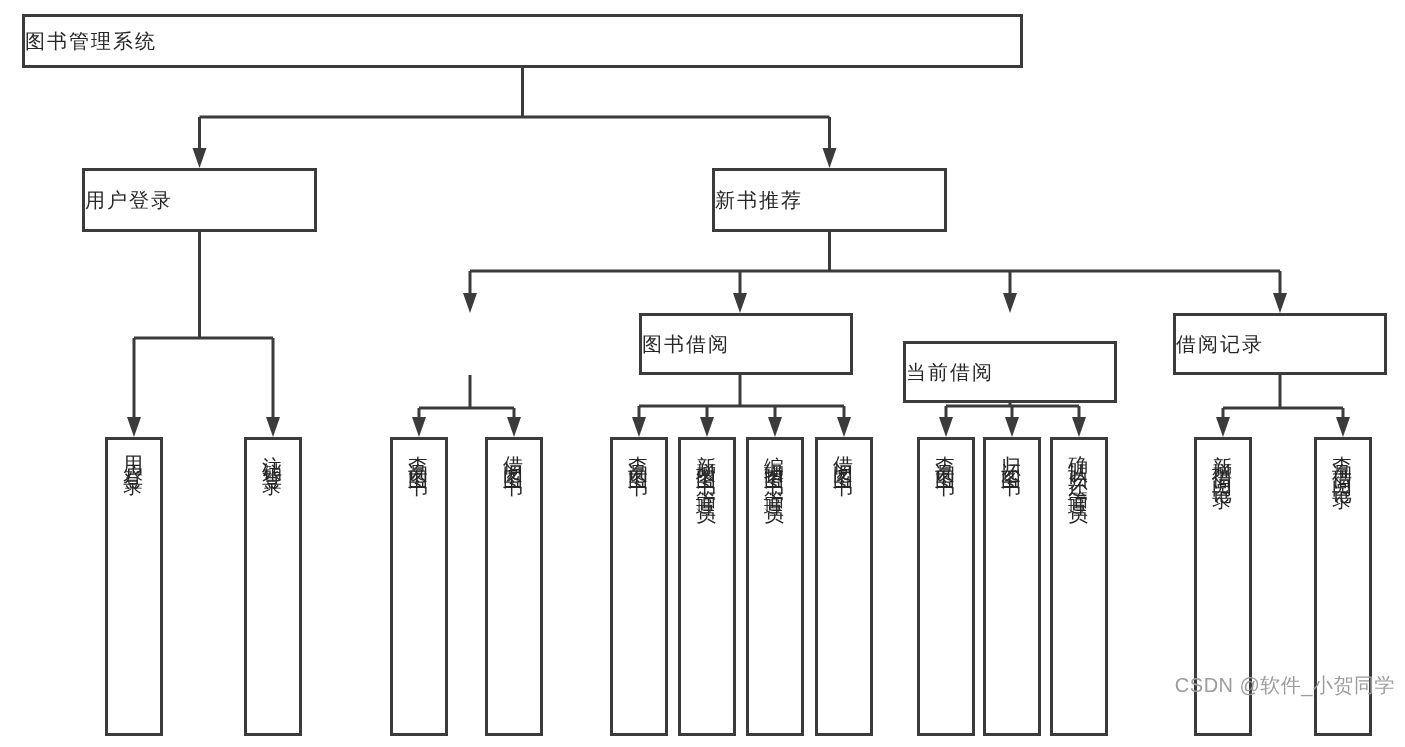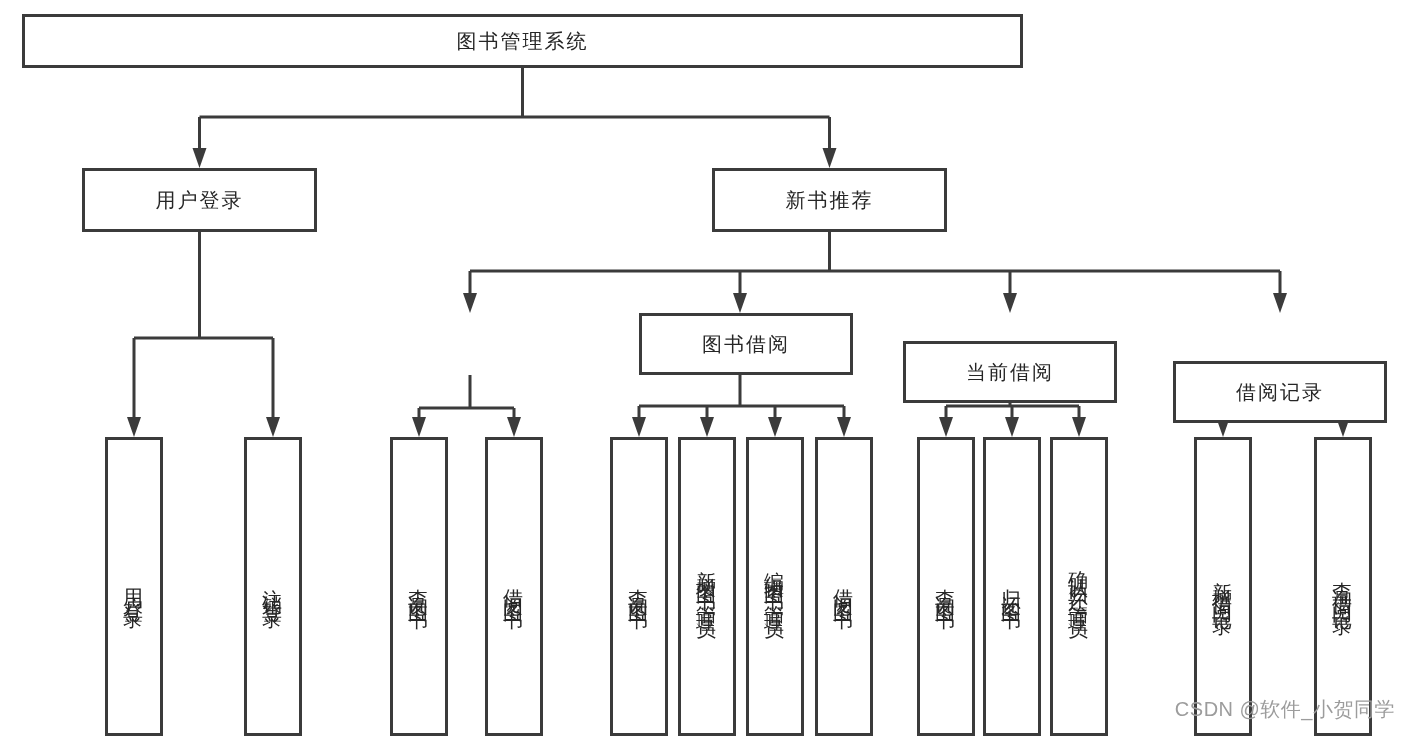"图书管理系统" .box { justify-content: center -> flex-start }
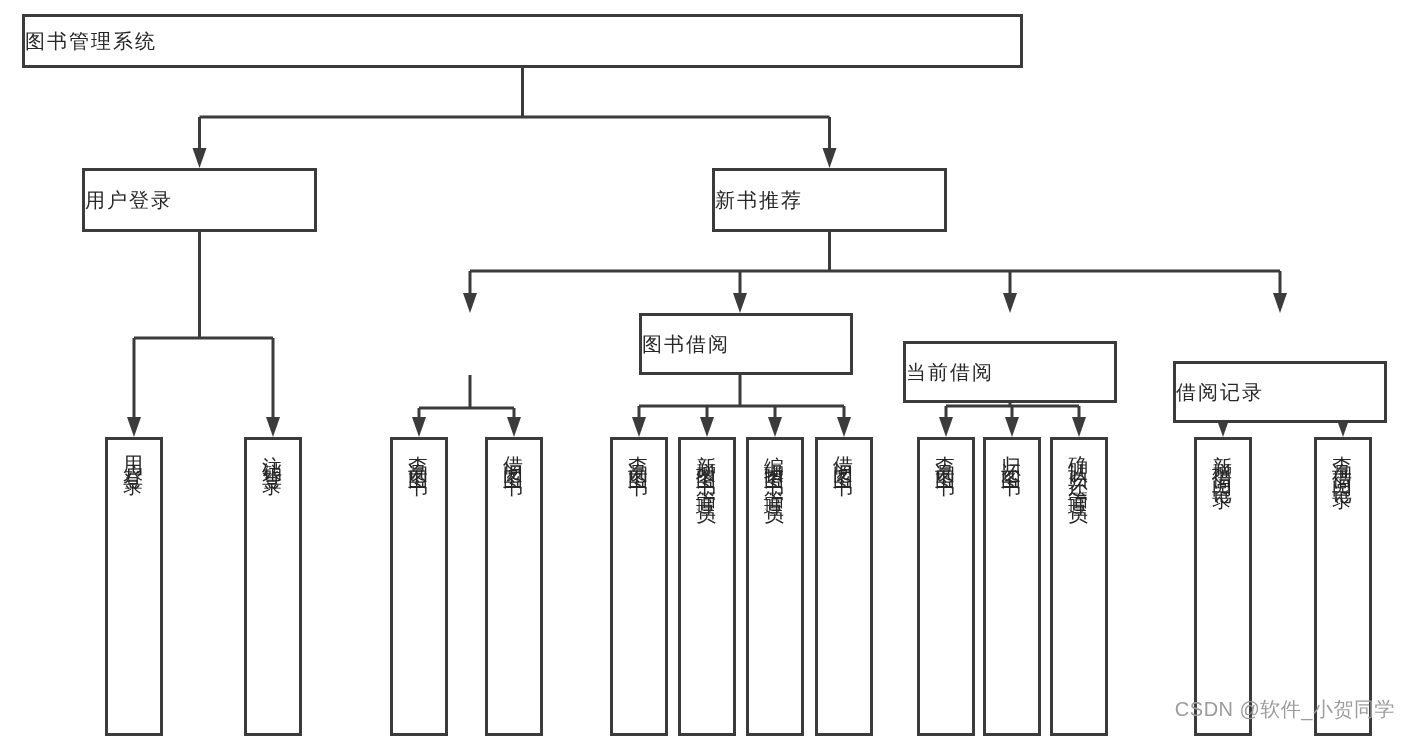"借阅记录" .n-records { margin-top: 48px -> none }
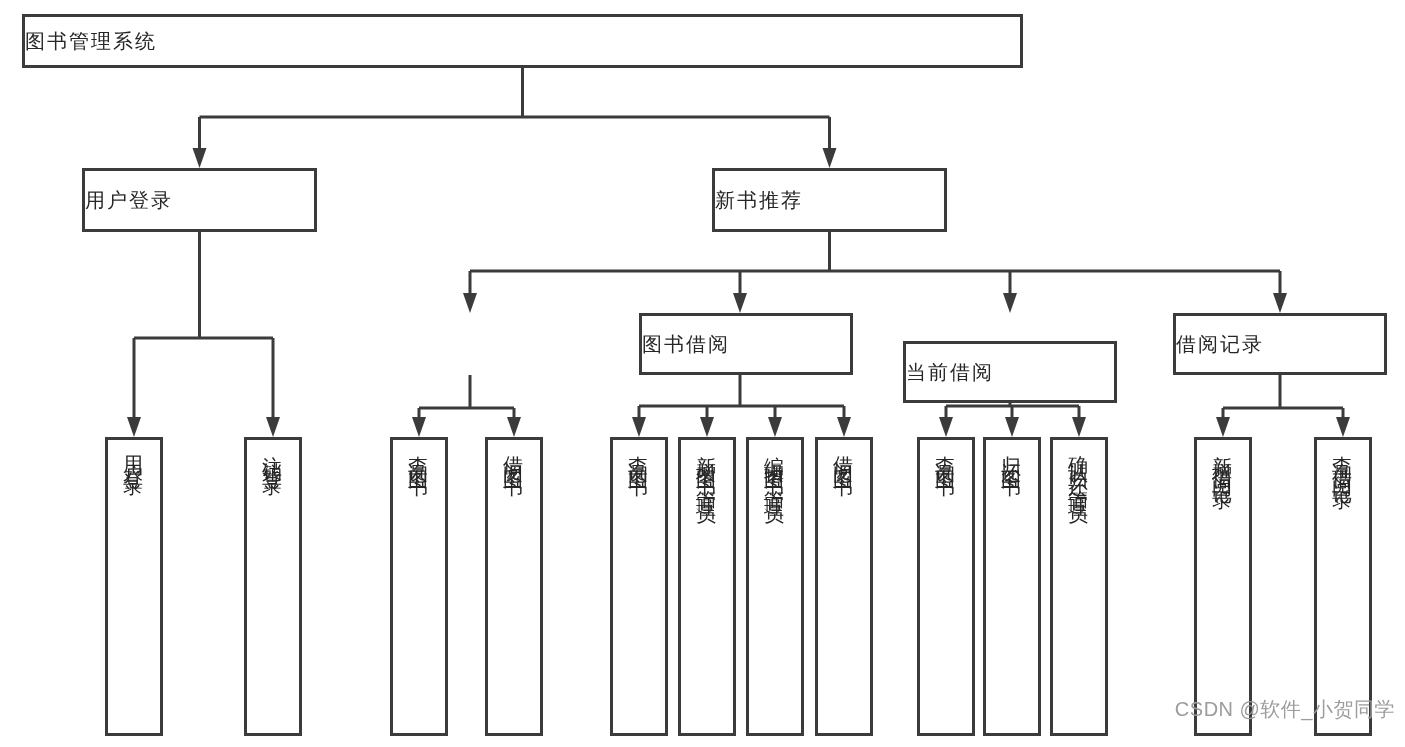"CSDN @软件_小贺同学" .watermark { top: 696px -> 672px }
